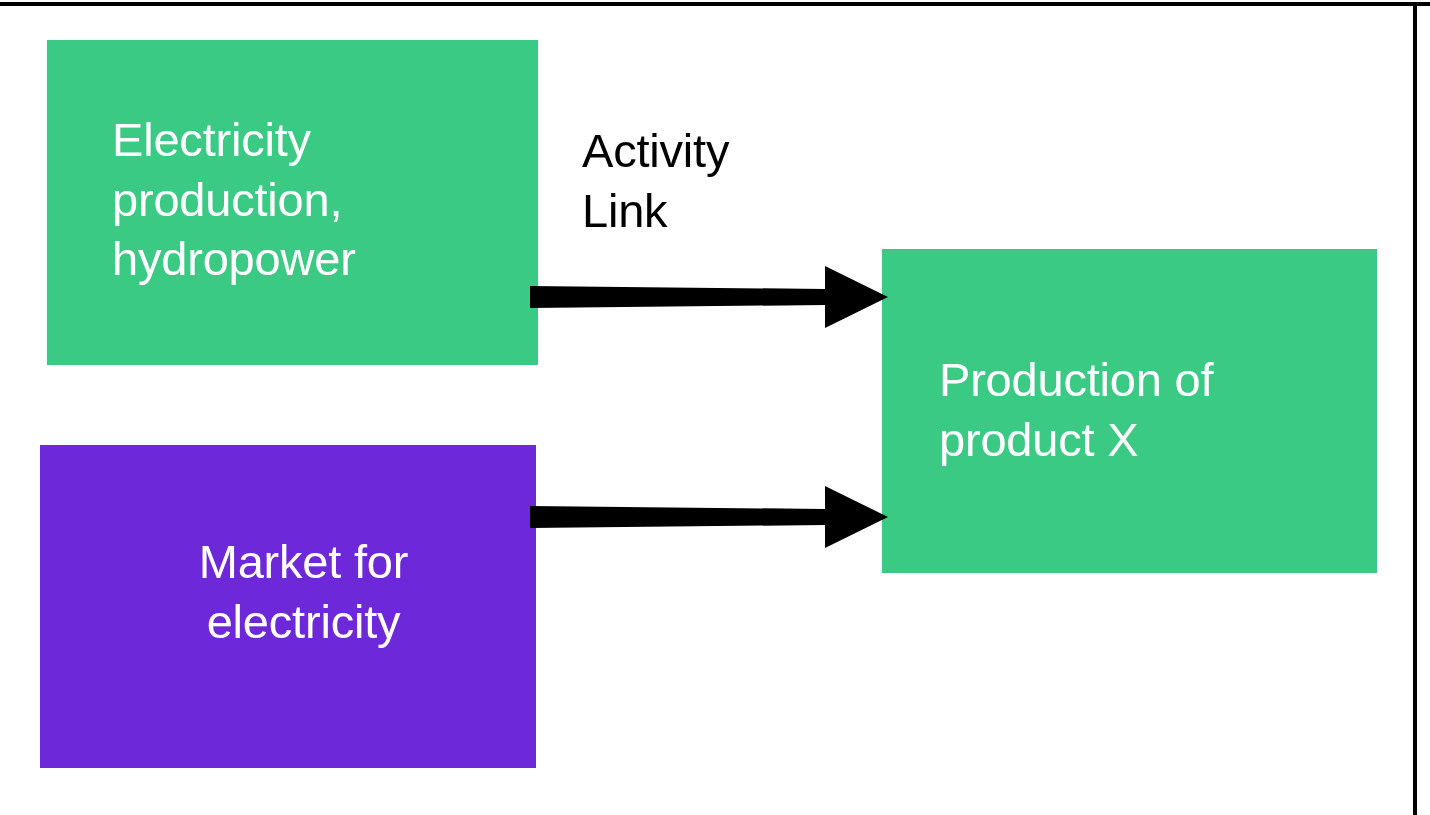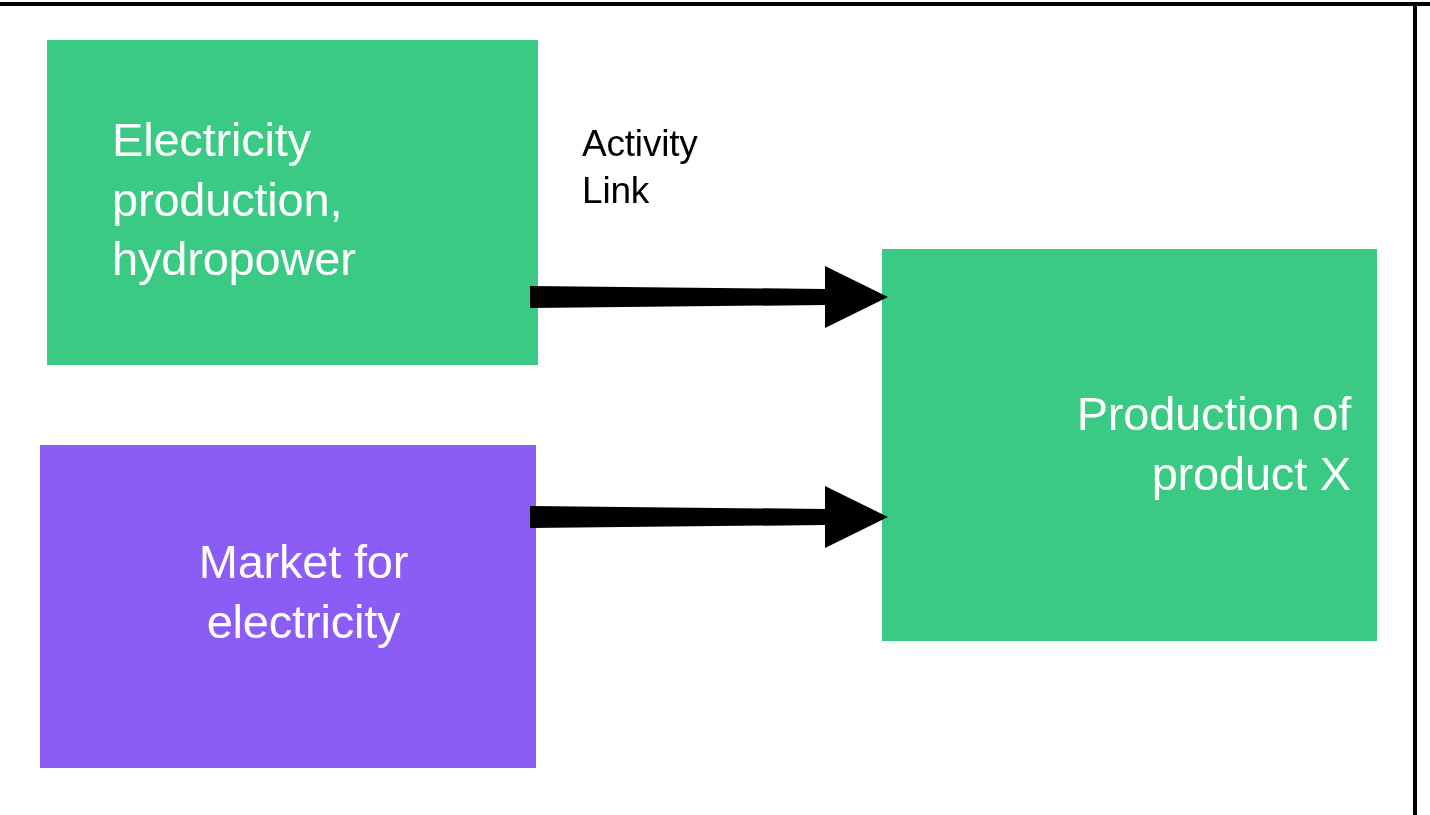"Activity" #activity-link-label { font-size: 37px -> 47px }
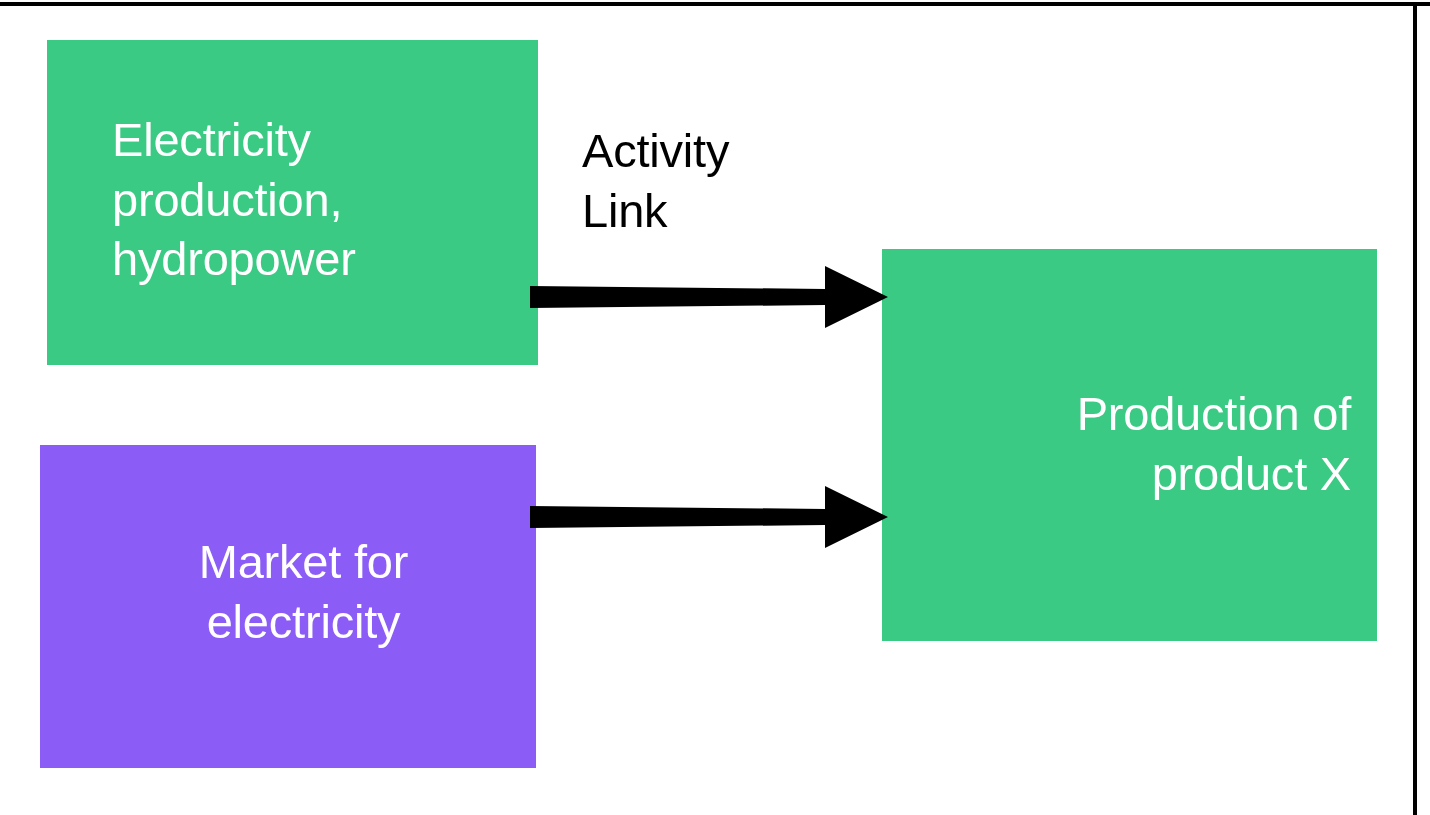"Production of" #node-product { height: 392px -> 324px; text-align: right -> left }
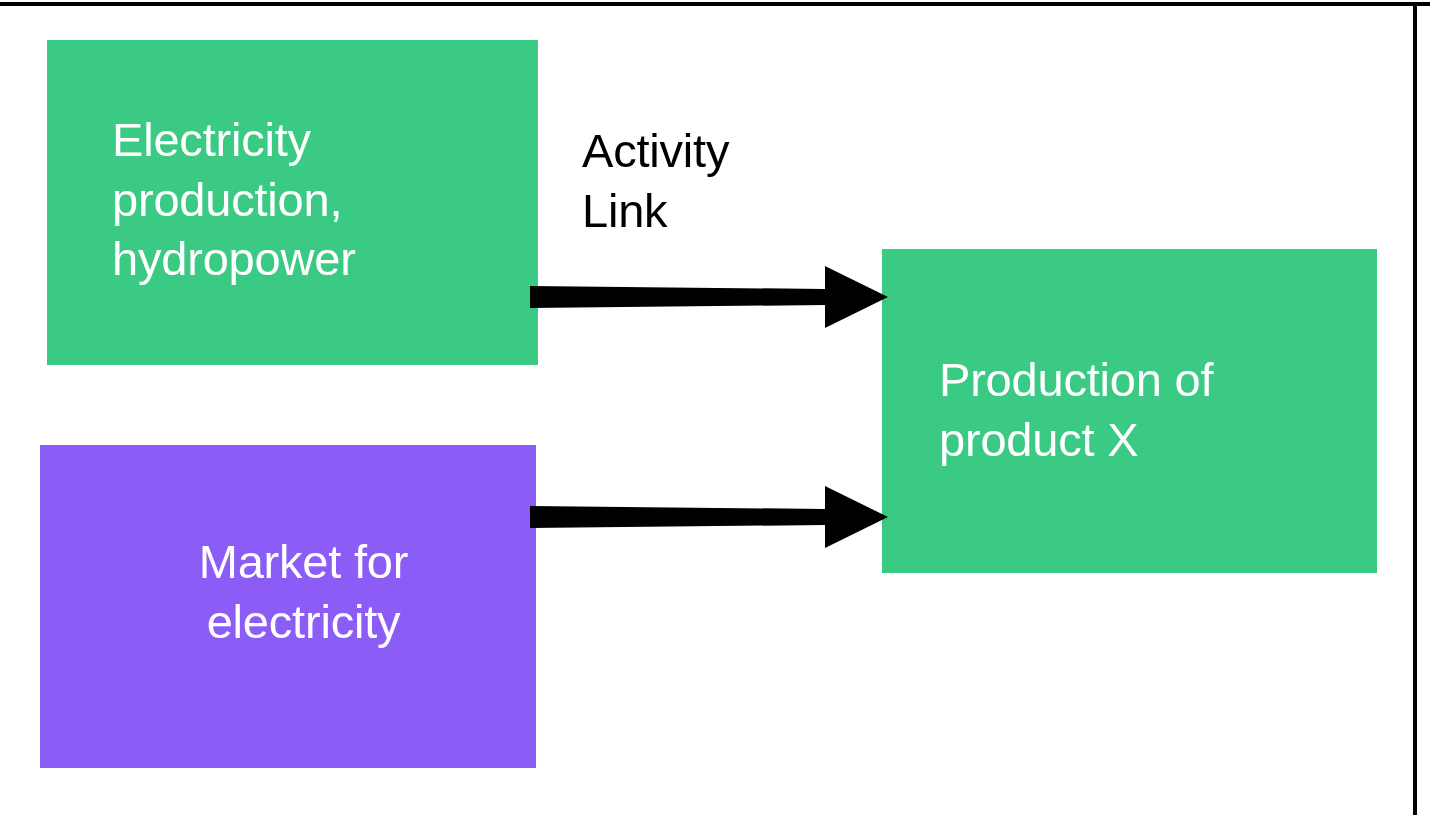"Market for" #node-market { background: #8b5cf6 -> #6d28d9 }
